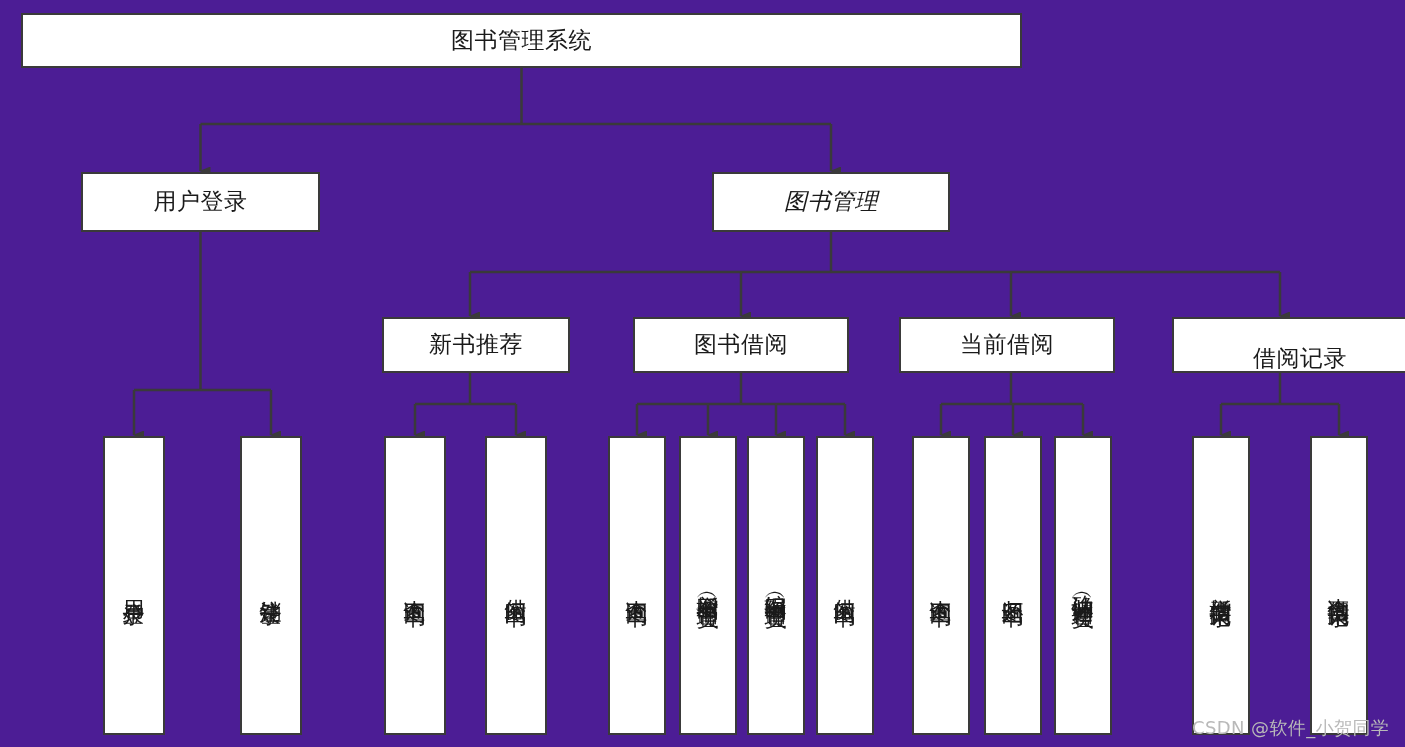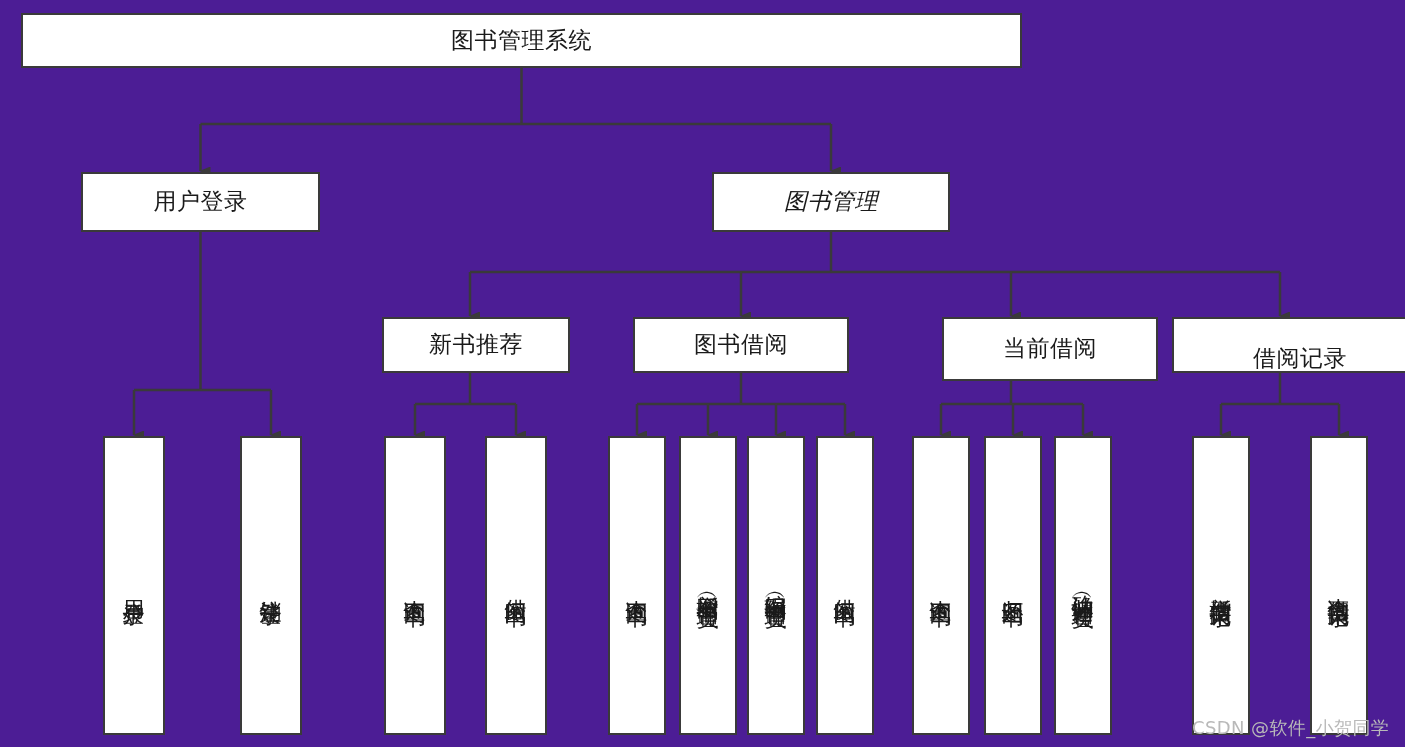"当前借阅" div.node { height: 64px -> 56px; left: 942px -> 899px }
